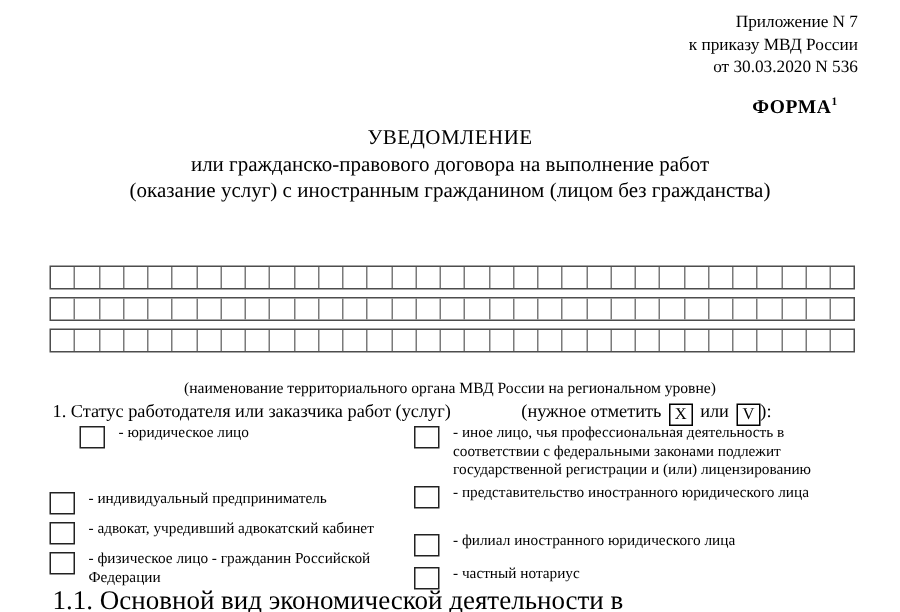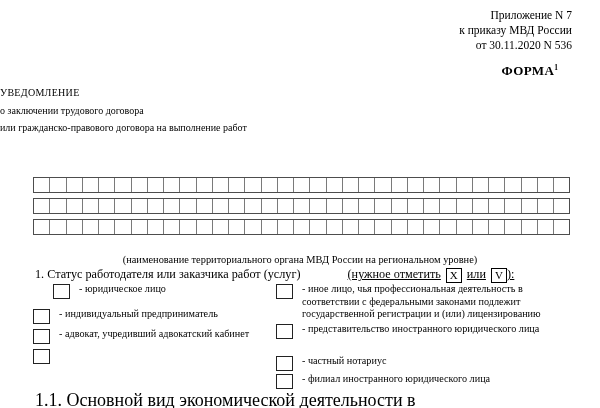"от 30.11.2020 N 536" span.hdr-line { text: 30.11.2020 -> 30.03.2020 }
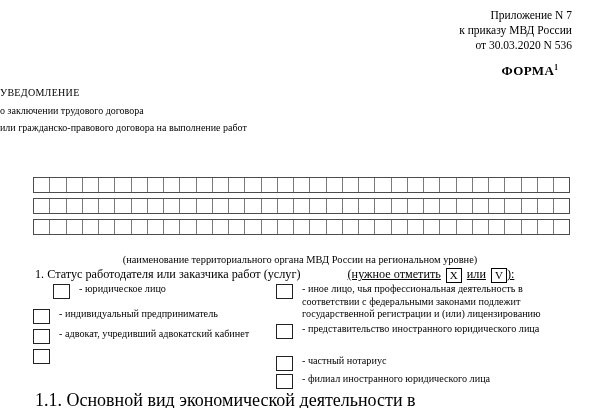"УВЕДОМЛЕНИЕ" .title-block { font-size: 10px -> 14px; text-align: left -> center }
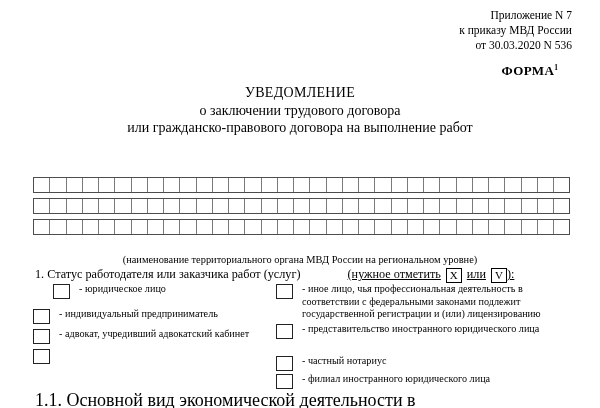"о заключении трудового договора" span.t-line { html: <span>о заключении трудового договора</span> -> none }
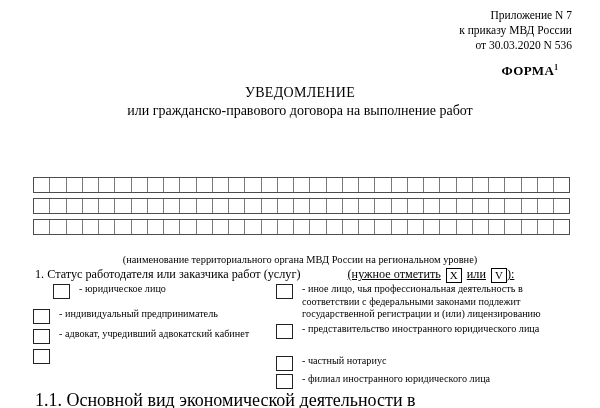"(оказание услуг) с иностранным" span.t-line { html: none -> <span>(оказание услуг) с иностранным гражданином (лицом без гражданства)</span> }
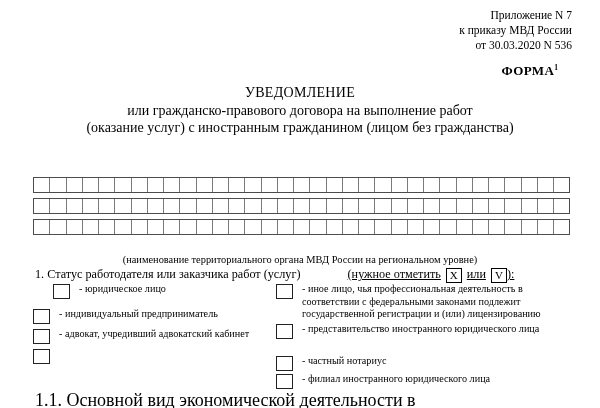"(нужное отметить X или V" .sec1-right { text-decoration: underline -> none }
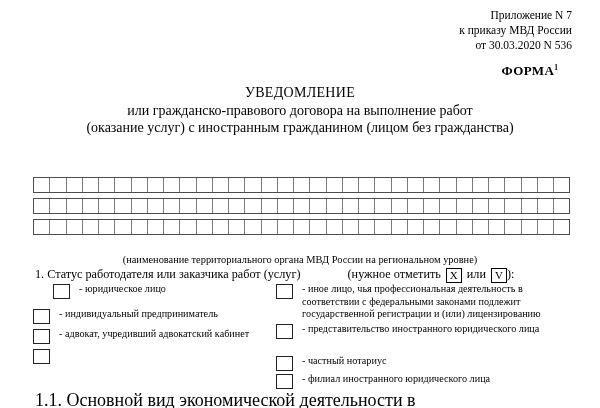"- юридическое лицо" .opt-col-left .opt.o1 { margin-bottom: 9px -> 28px }
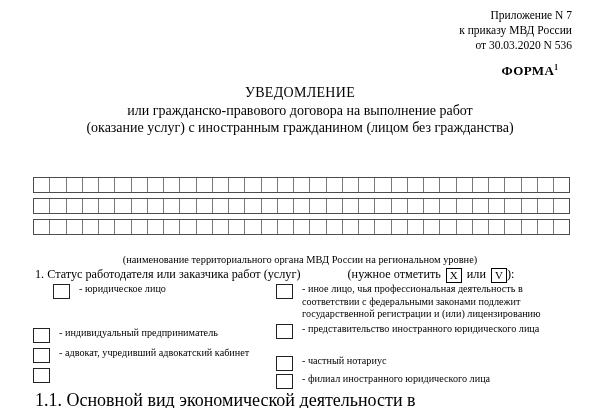"- физическое лицо - гражданин" span.opt-text { html: none -> <span>- физическое лицо - гражданин Российской Федерации</span> }
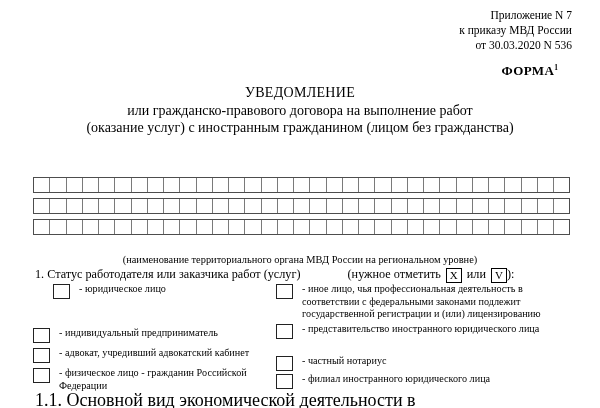"- частный нотариус" div.opt { order: before "- филиал иностранного юридического лица" -> after "- филиал иностранного юридического лица" }
